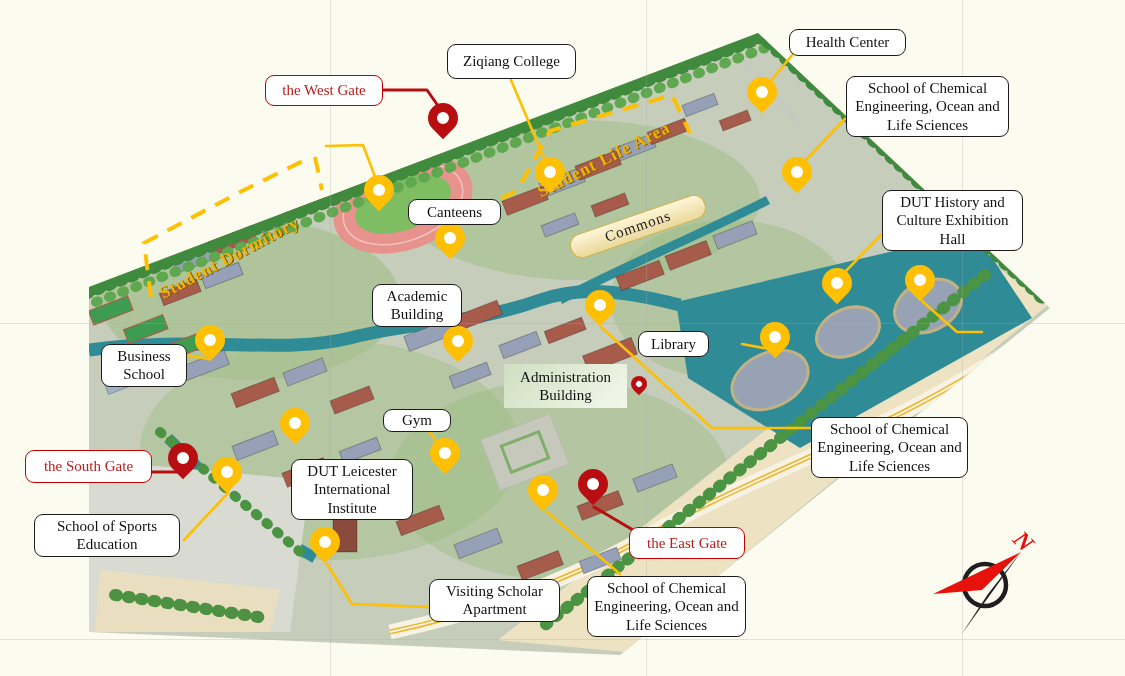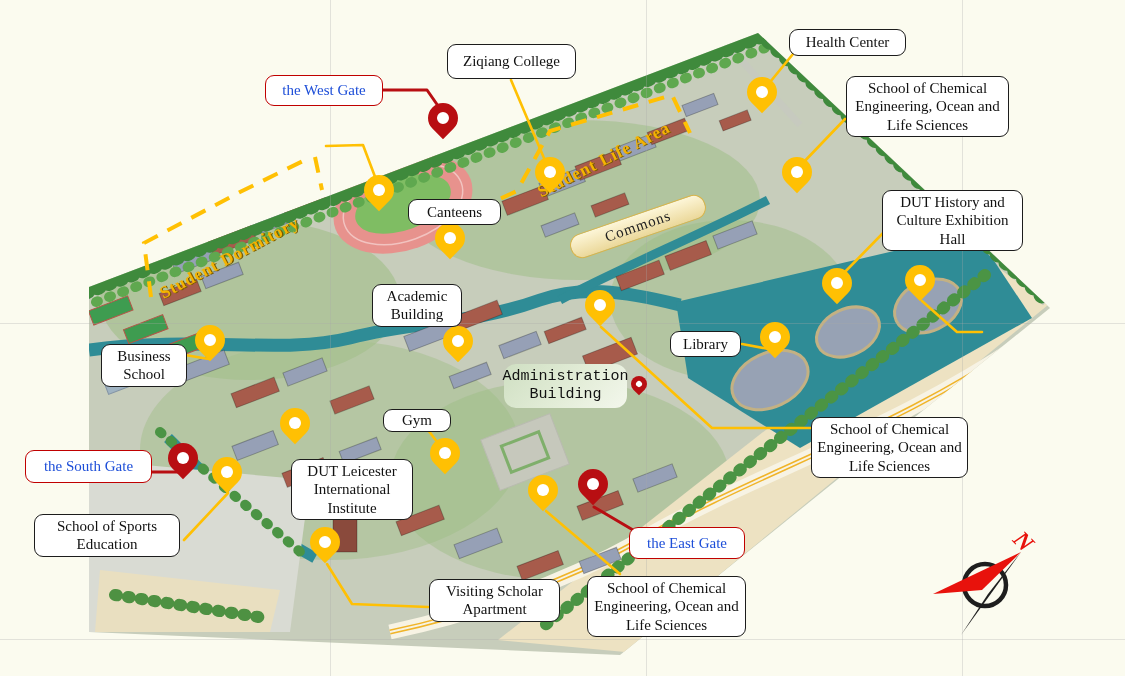"the West Gate" .lbl.gate { color: #1d4ed8 -> #b91c1c }
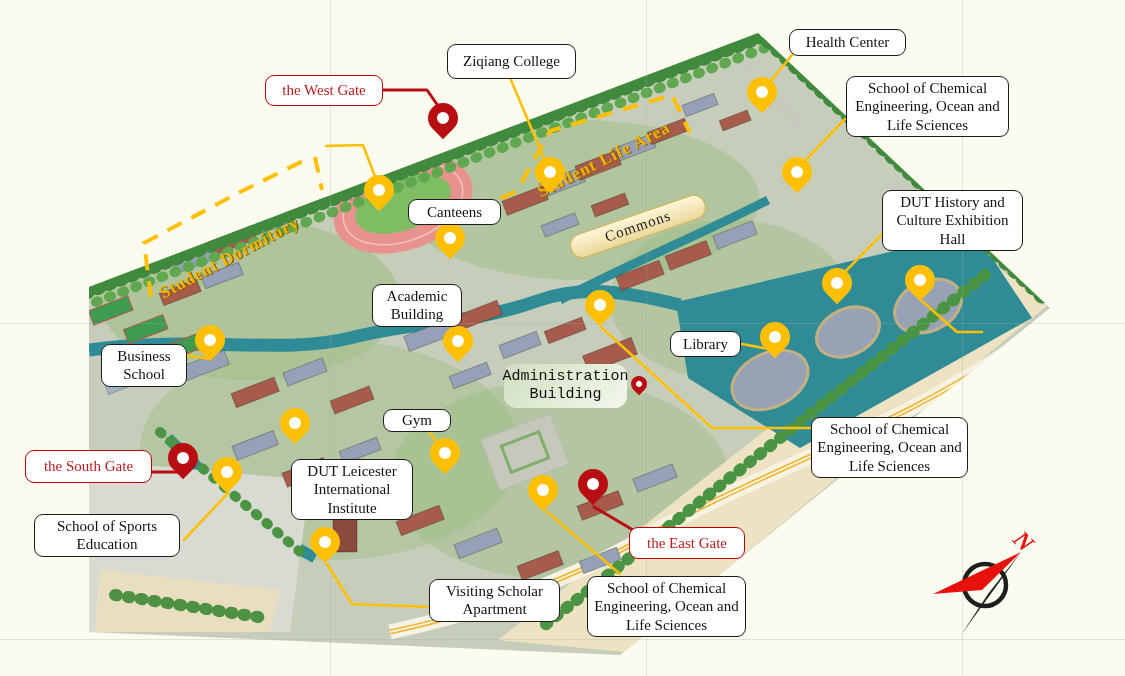"Library" div.lbl { left: 670px -> 638px }
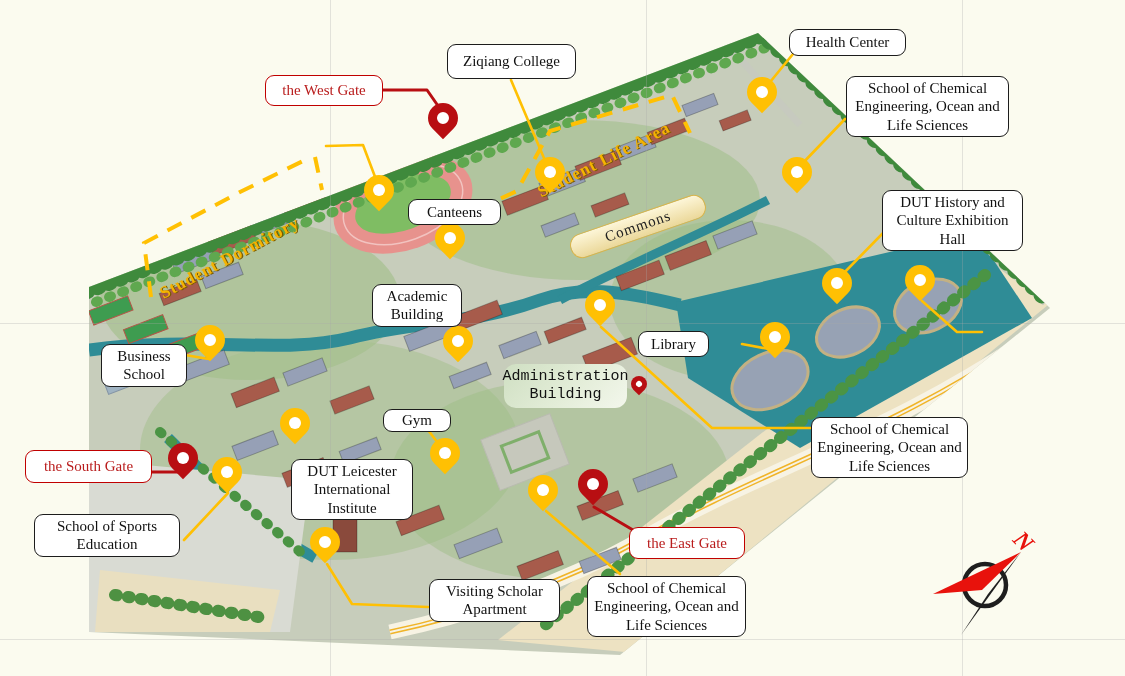"Administration Building" .lbl.admin { border-radius: 12px -> 0; font-family: Liberation Mono, monospace -> none }
